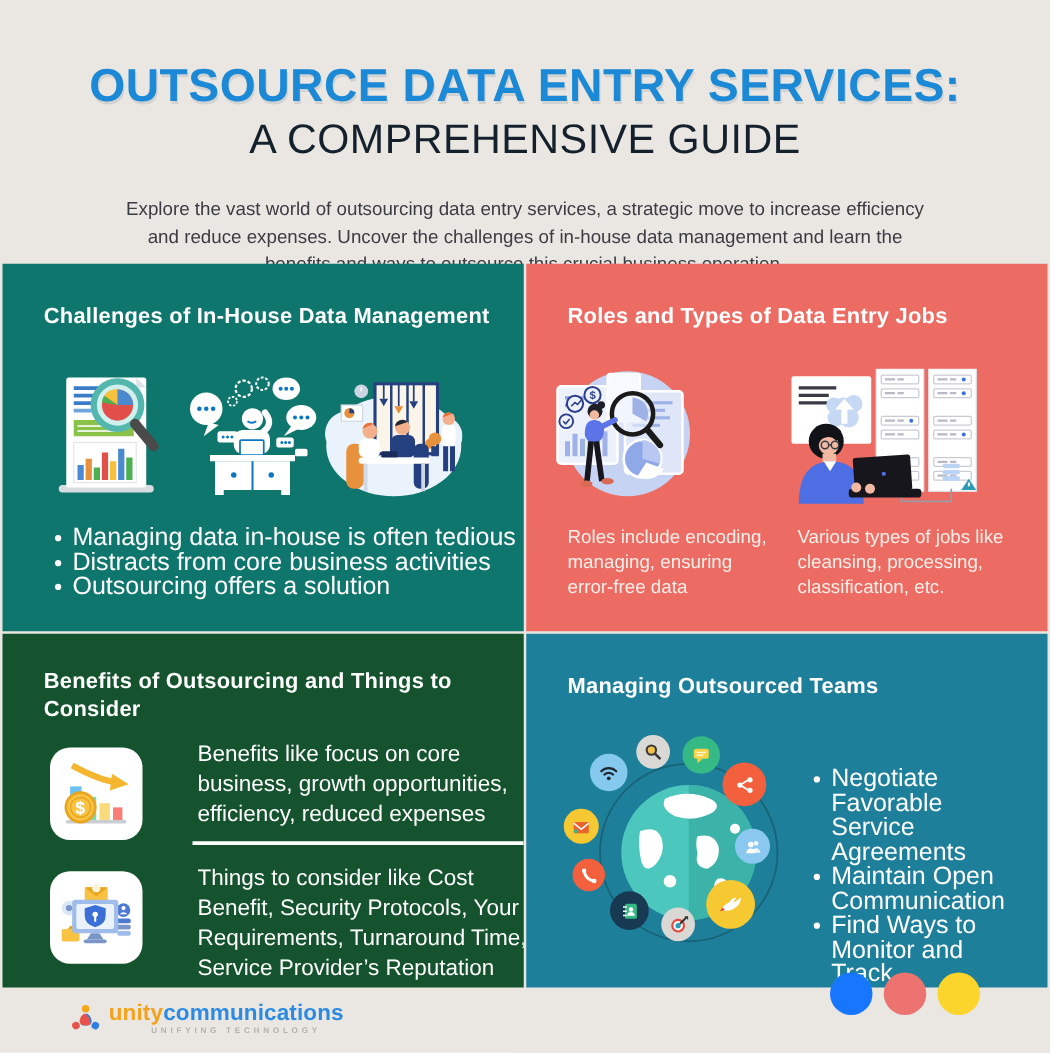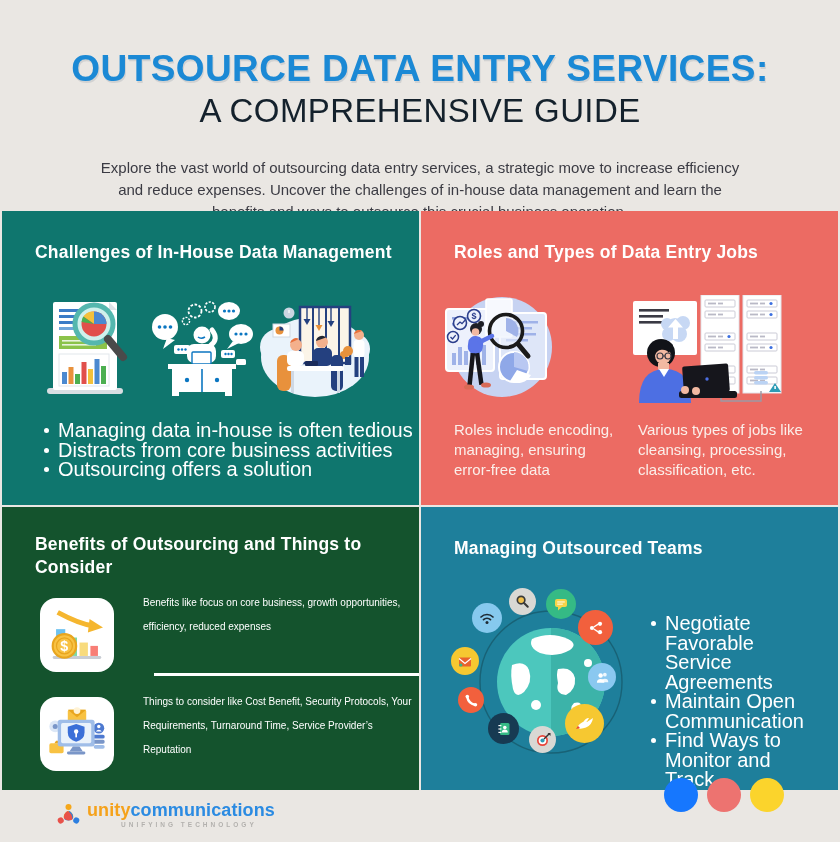"Benefits like focus on core" .y-text { font-size: 10px -> 18px; left: 141px -> 156px }
